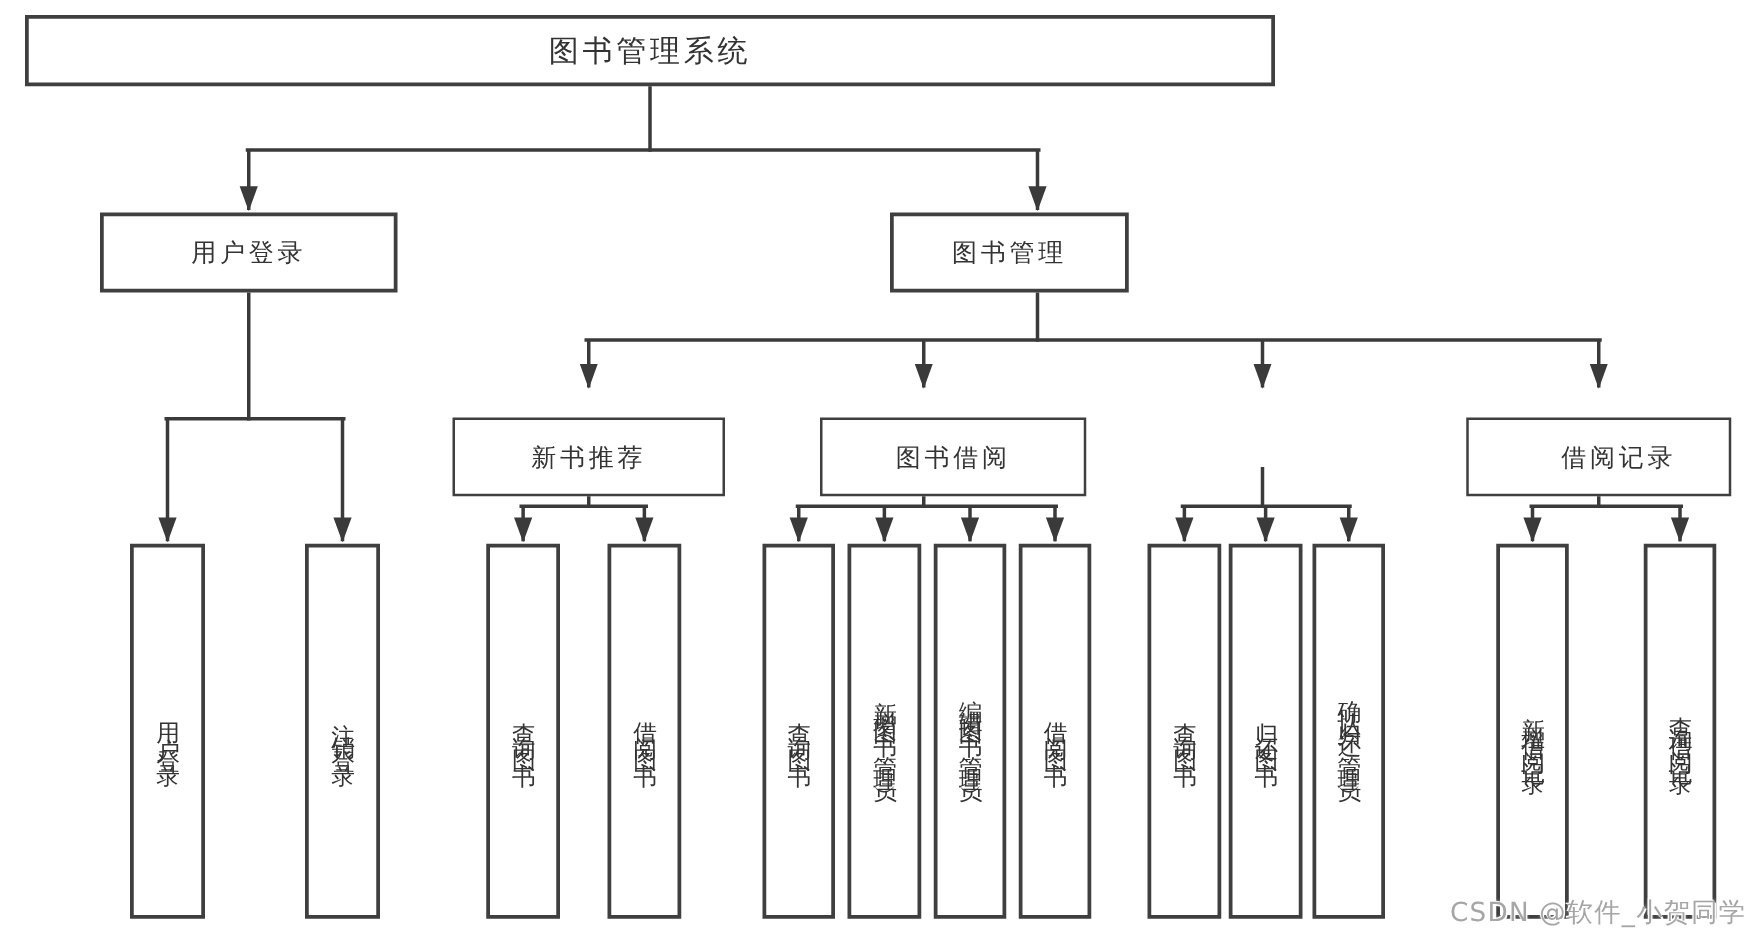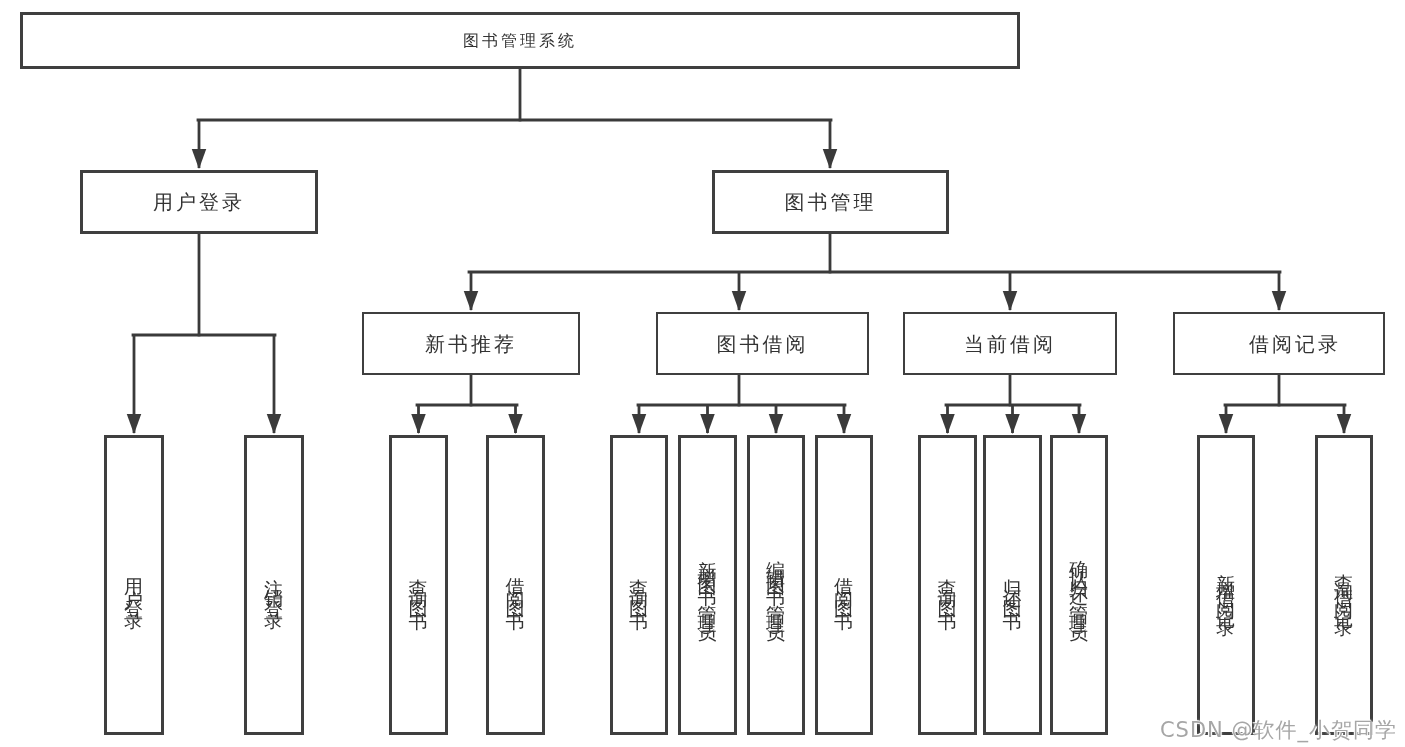"图书管理系统" .root .hlabel { font-size: 16px -> 24px }
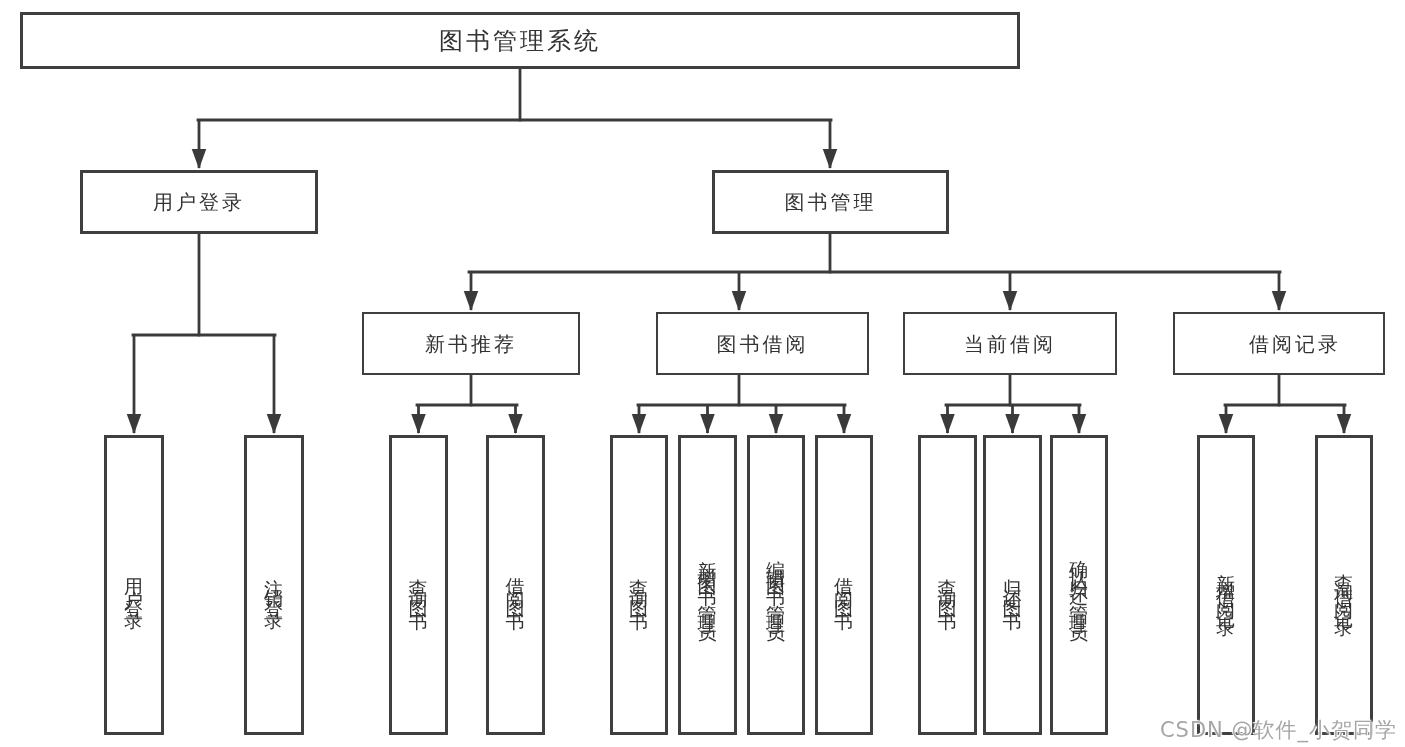"图书管理" div.box { width: 237px -> 191px }
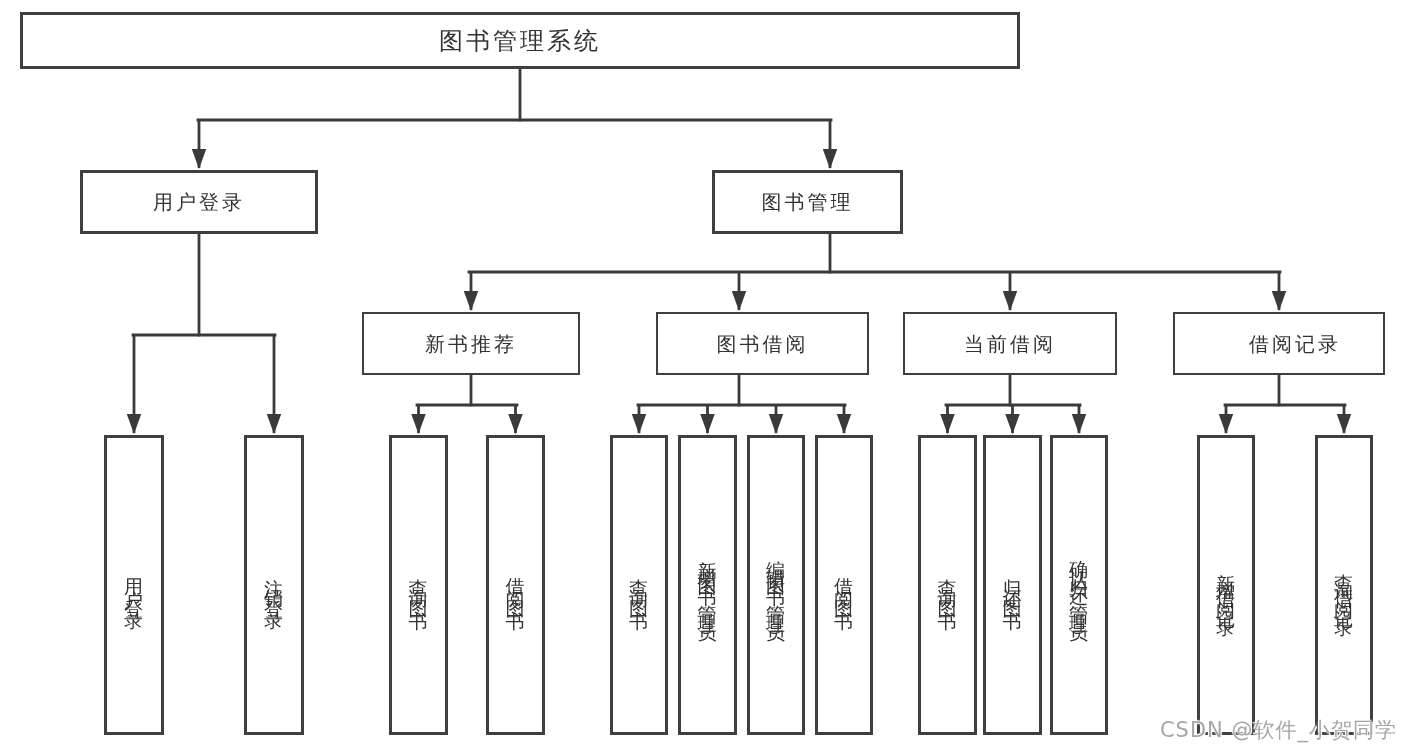"新书推荐" .box.l3 { margin-top: none -> 22px }
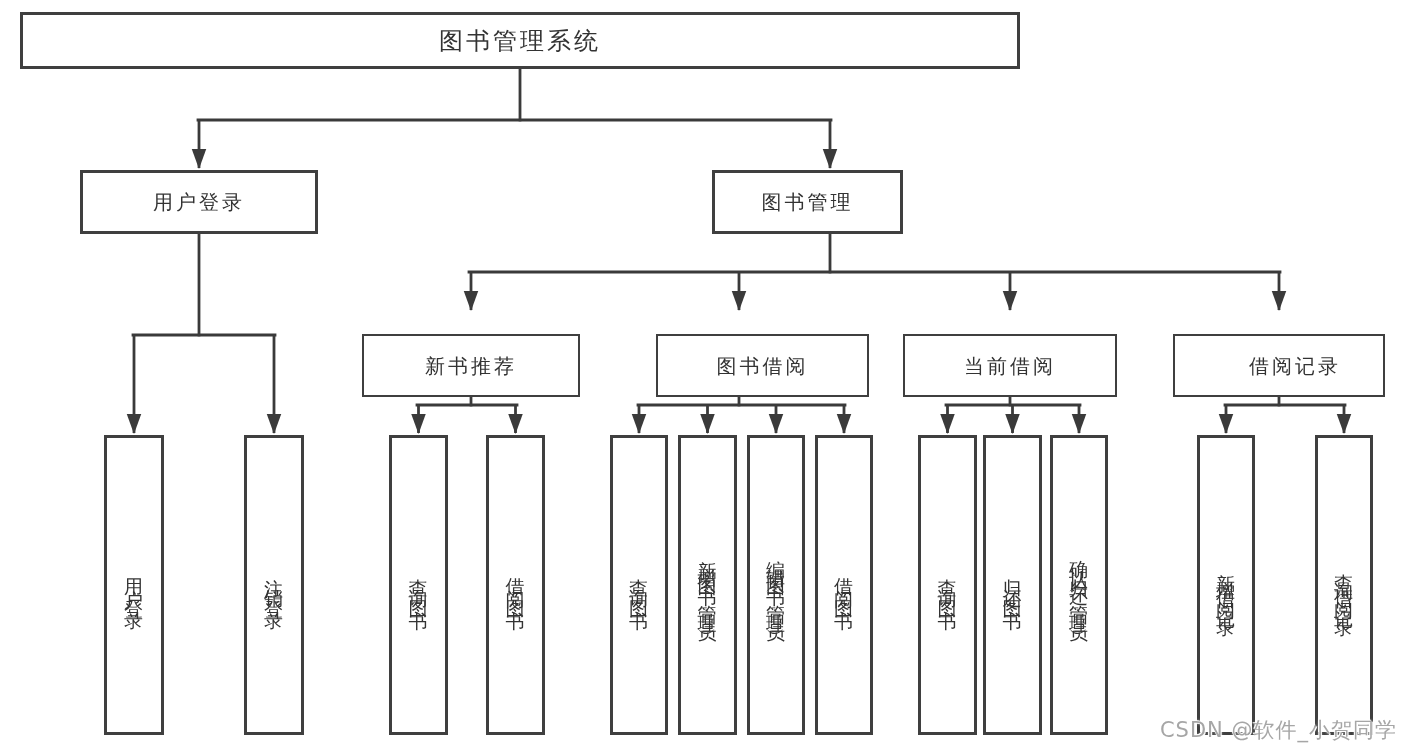"当前借阅" div.box { html: <div> <span>当前借阅</span> </div> -> none }
